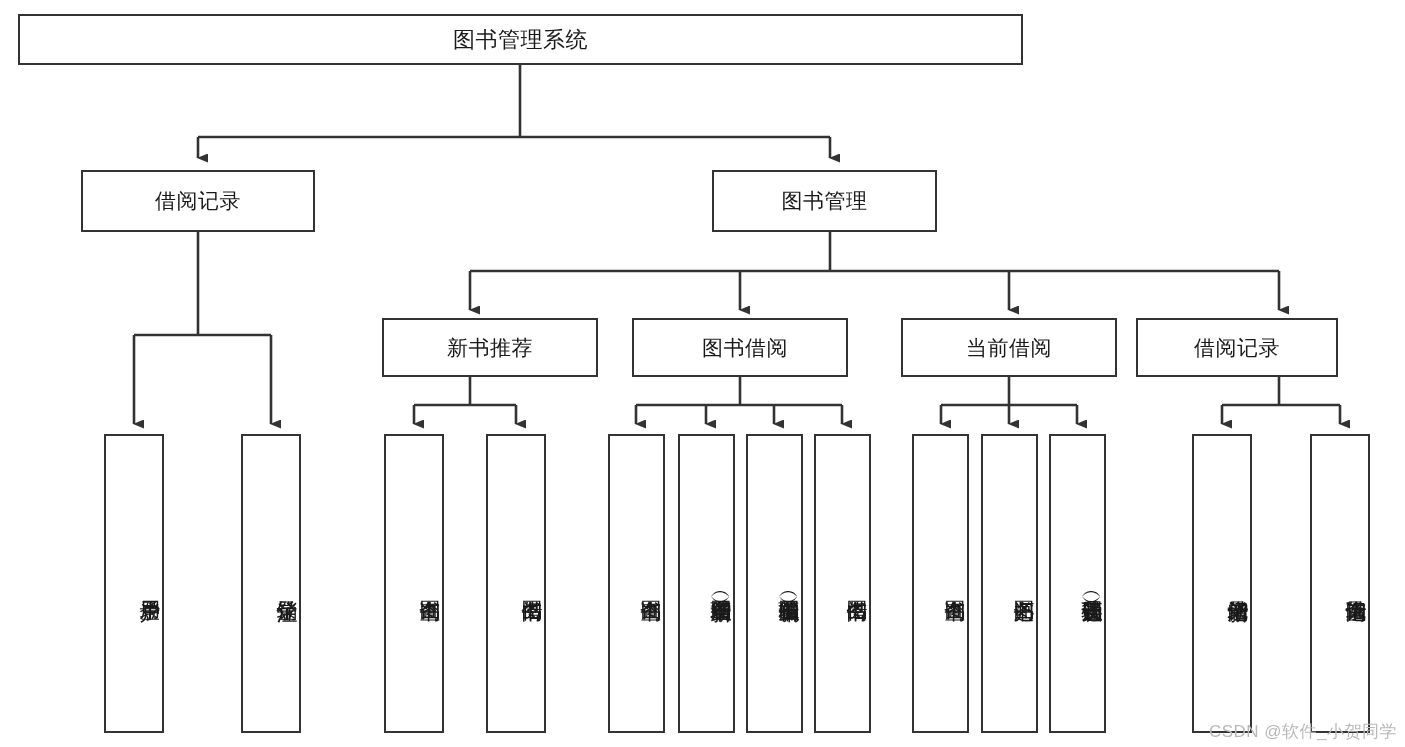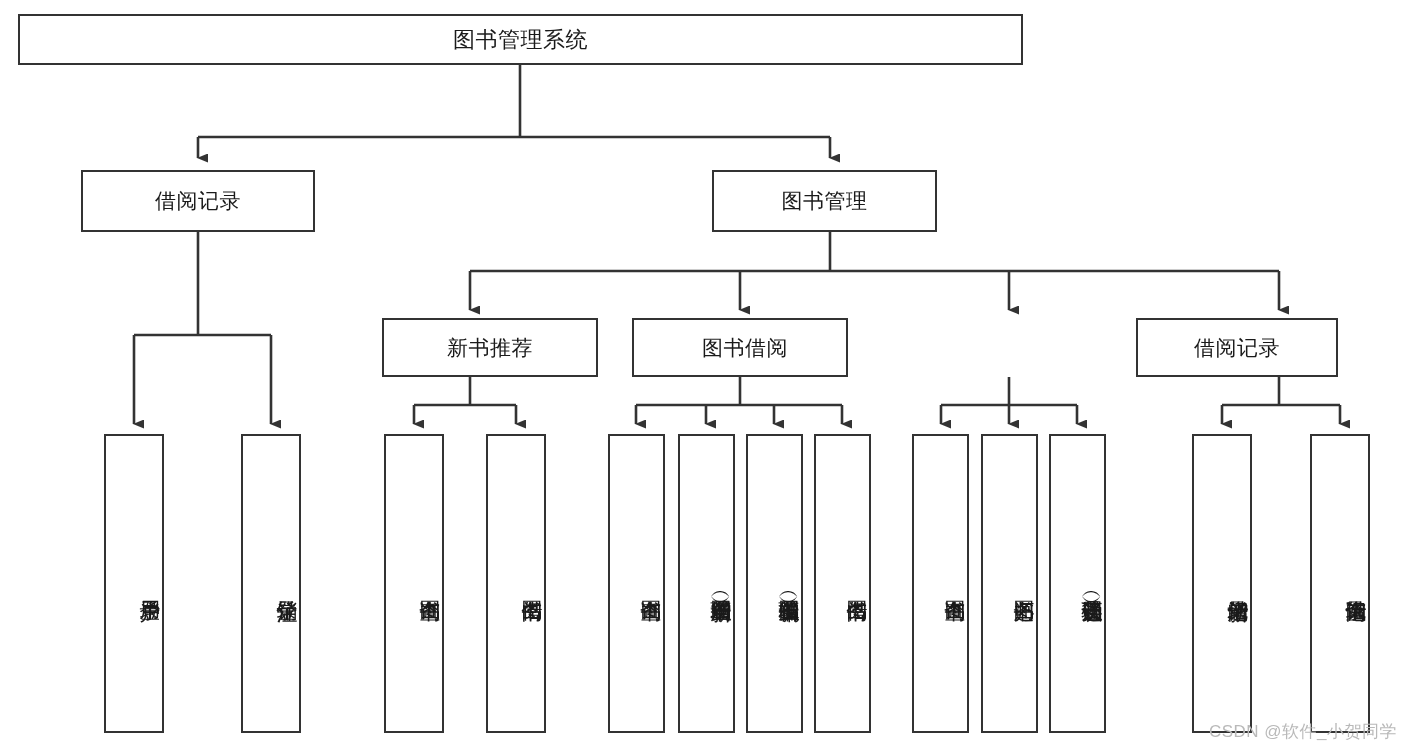"当前借阅" div.node { html: none -> <div> <span>当前借阅</span> </div> }
